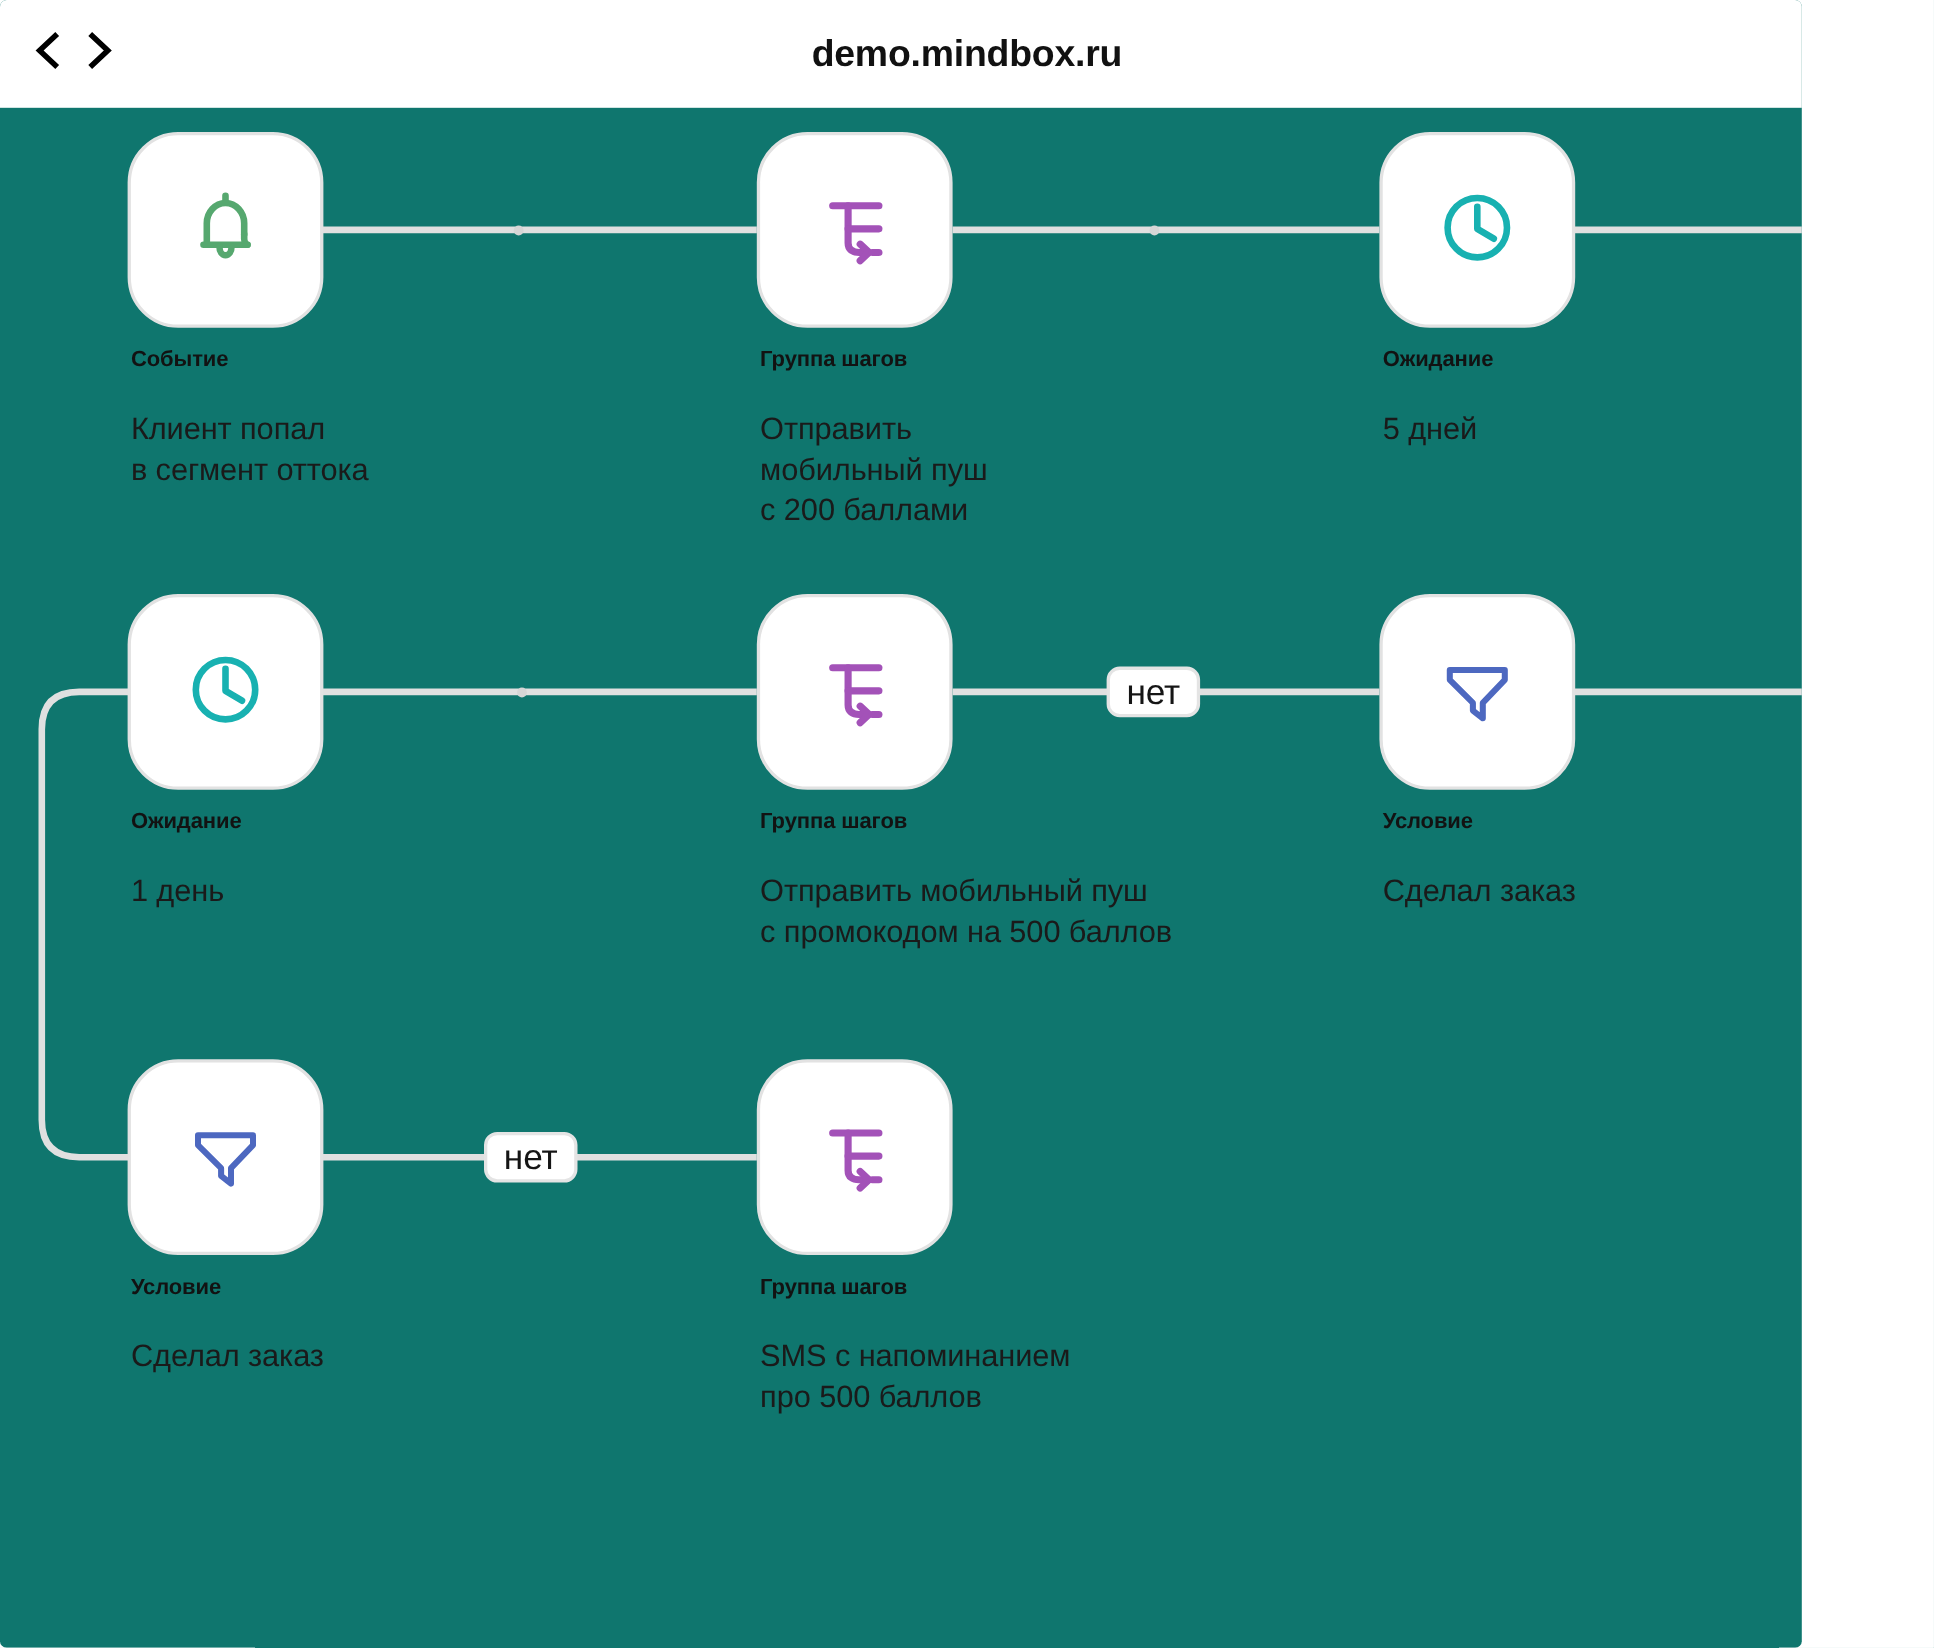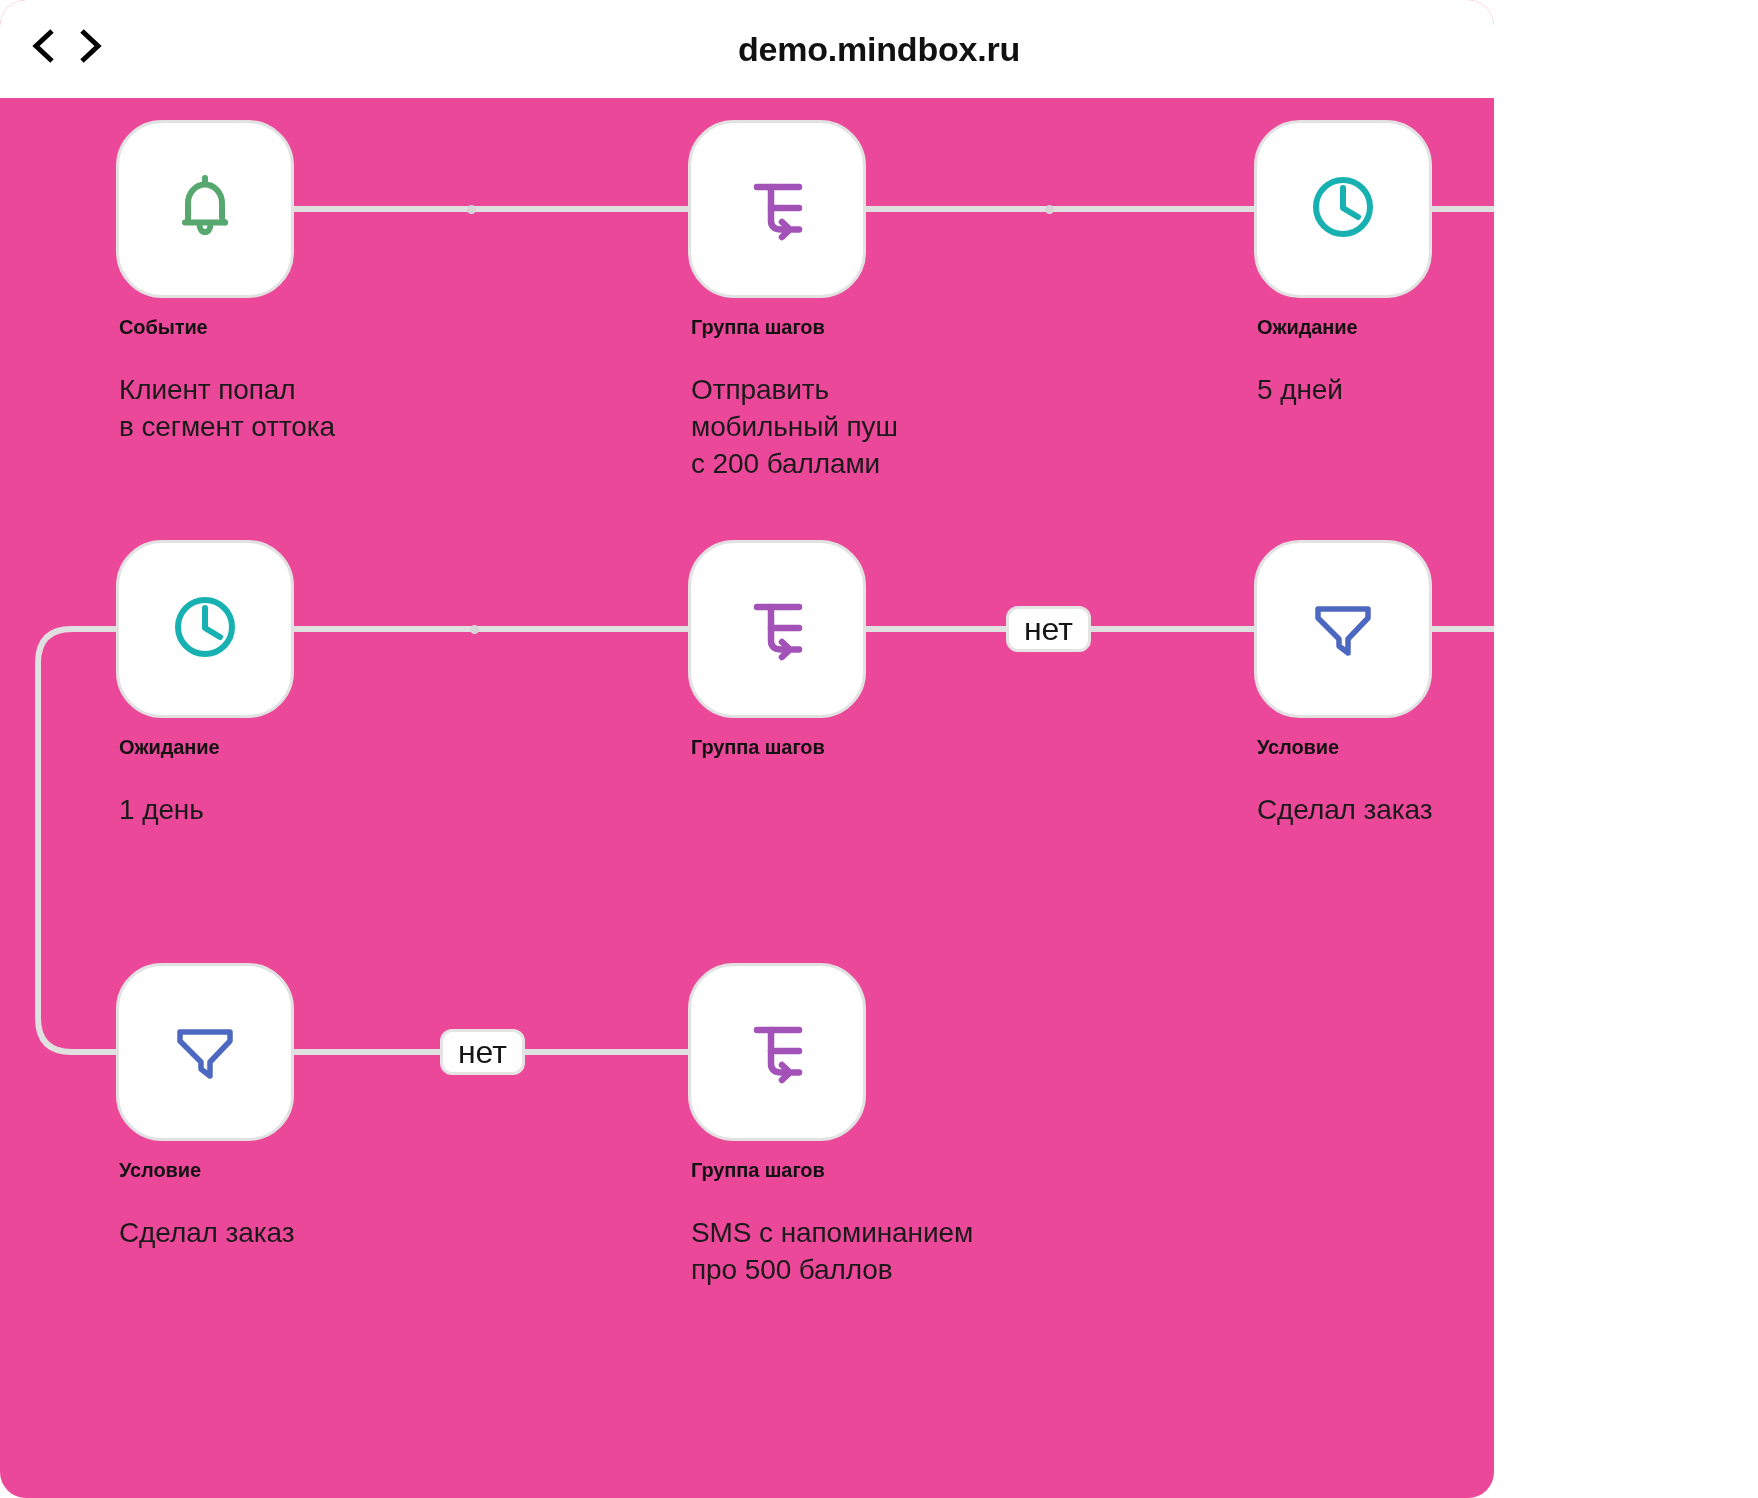"demo.mindbox.ru" .window { background: #ec4899 -> #0f766e; border-radius: 26px -> 6px; width: 1494px -> 1638px }
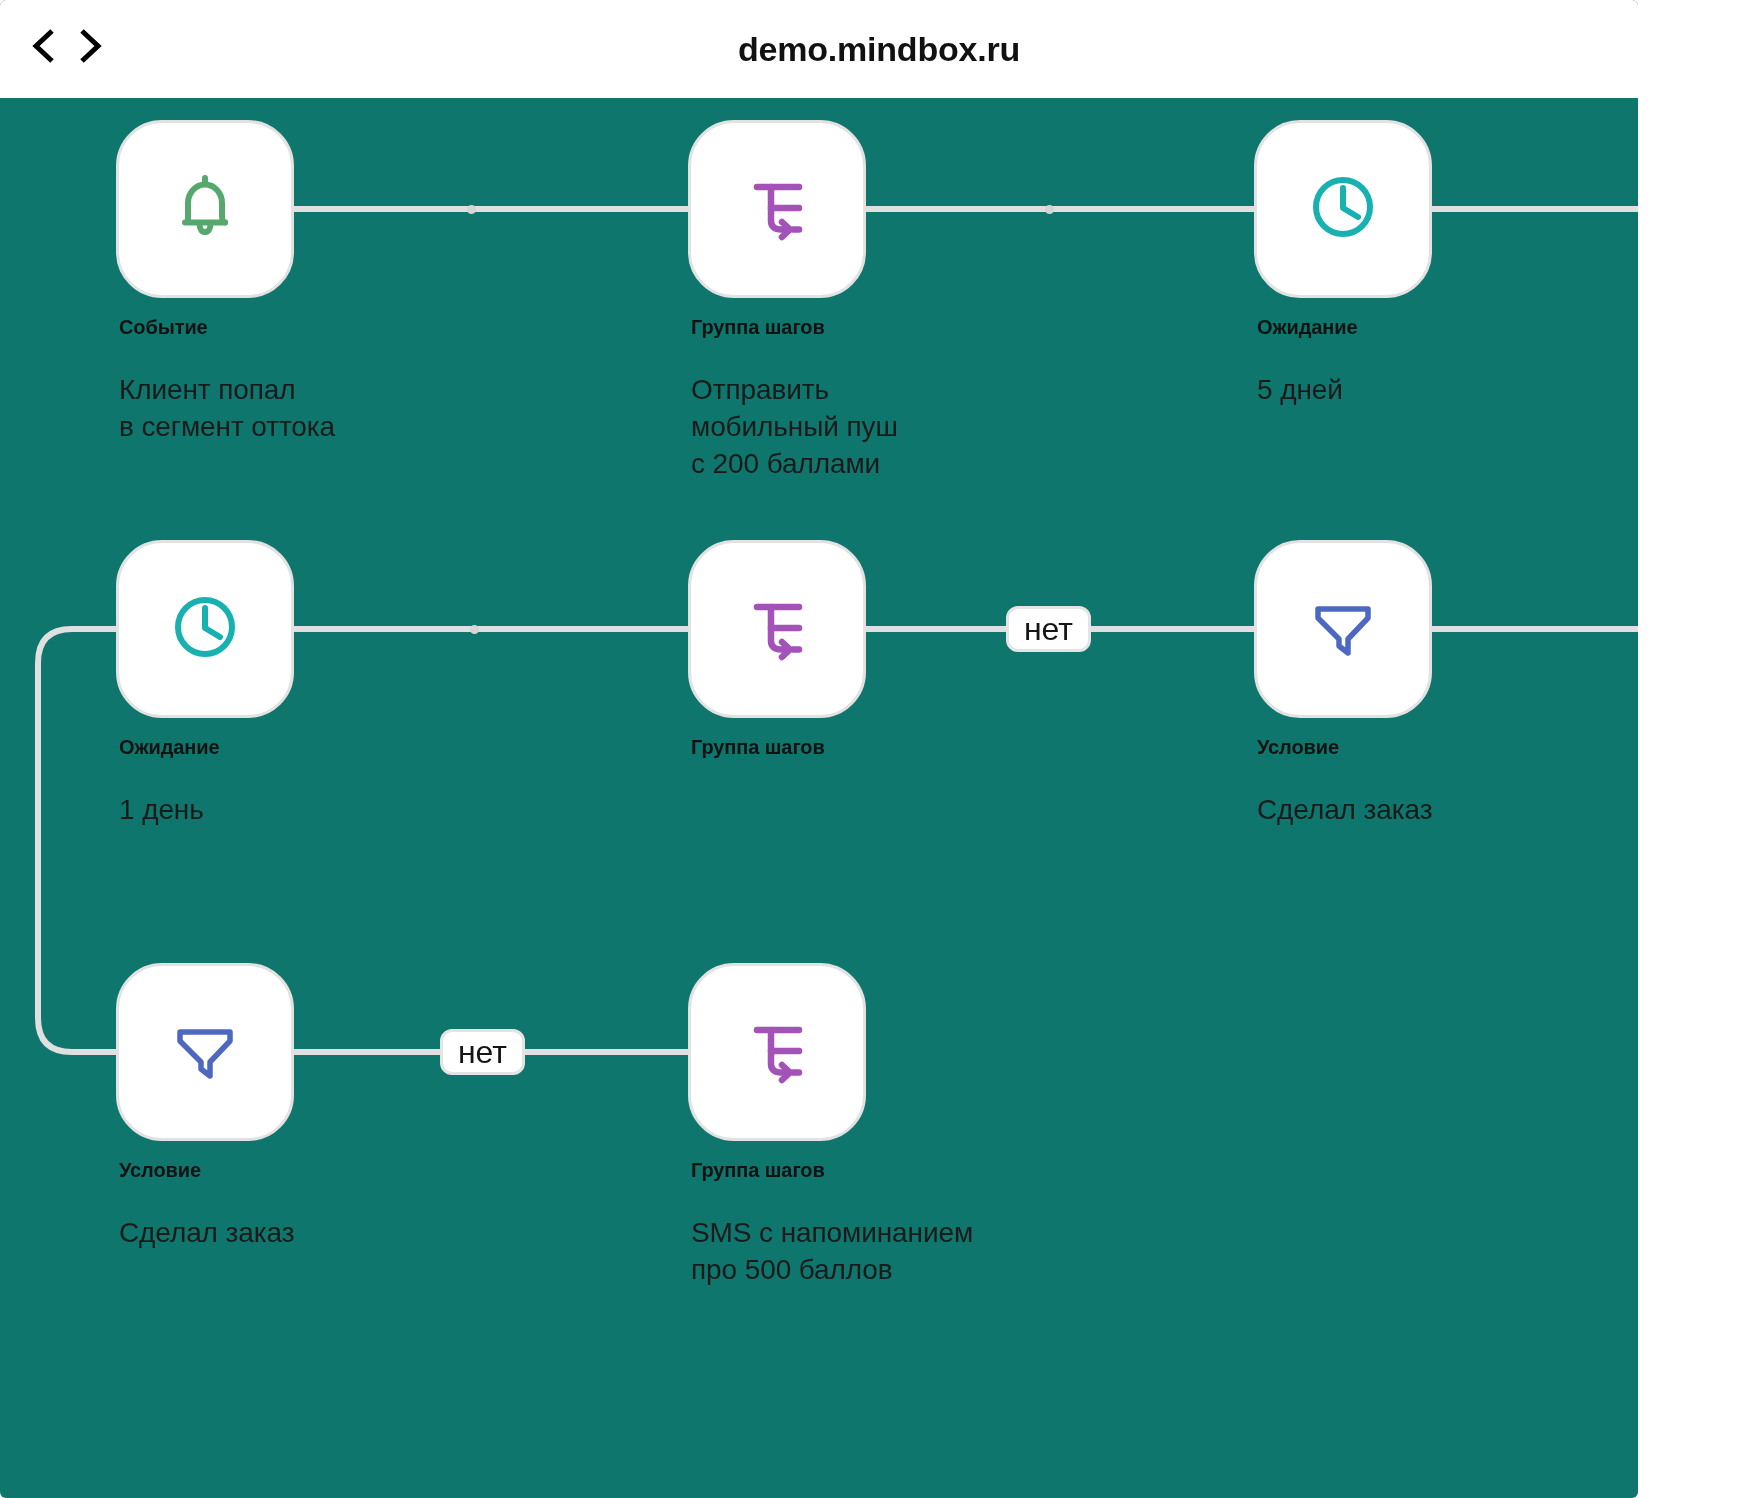"Отправить мобильный пуш" div.node-desc { html: none -> <div>Отправить мобильный пуш с промокодом на 500 баллов</div> }
